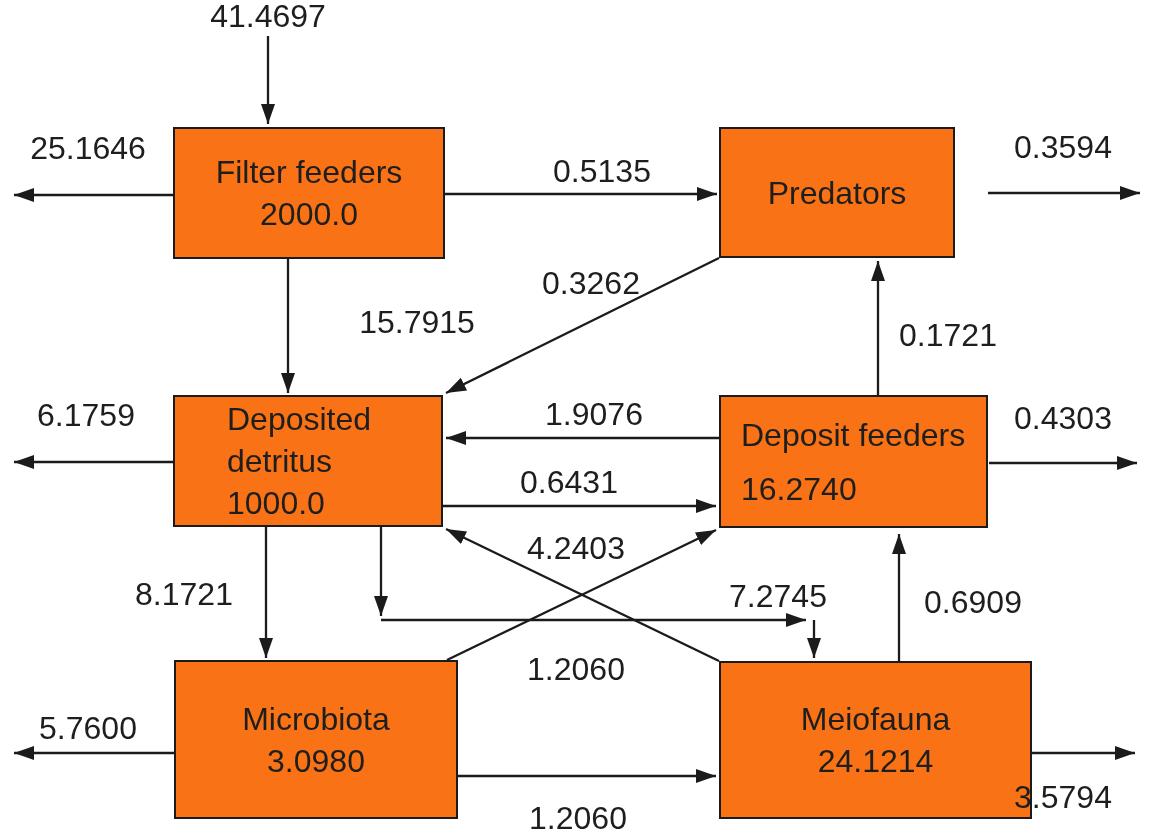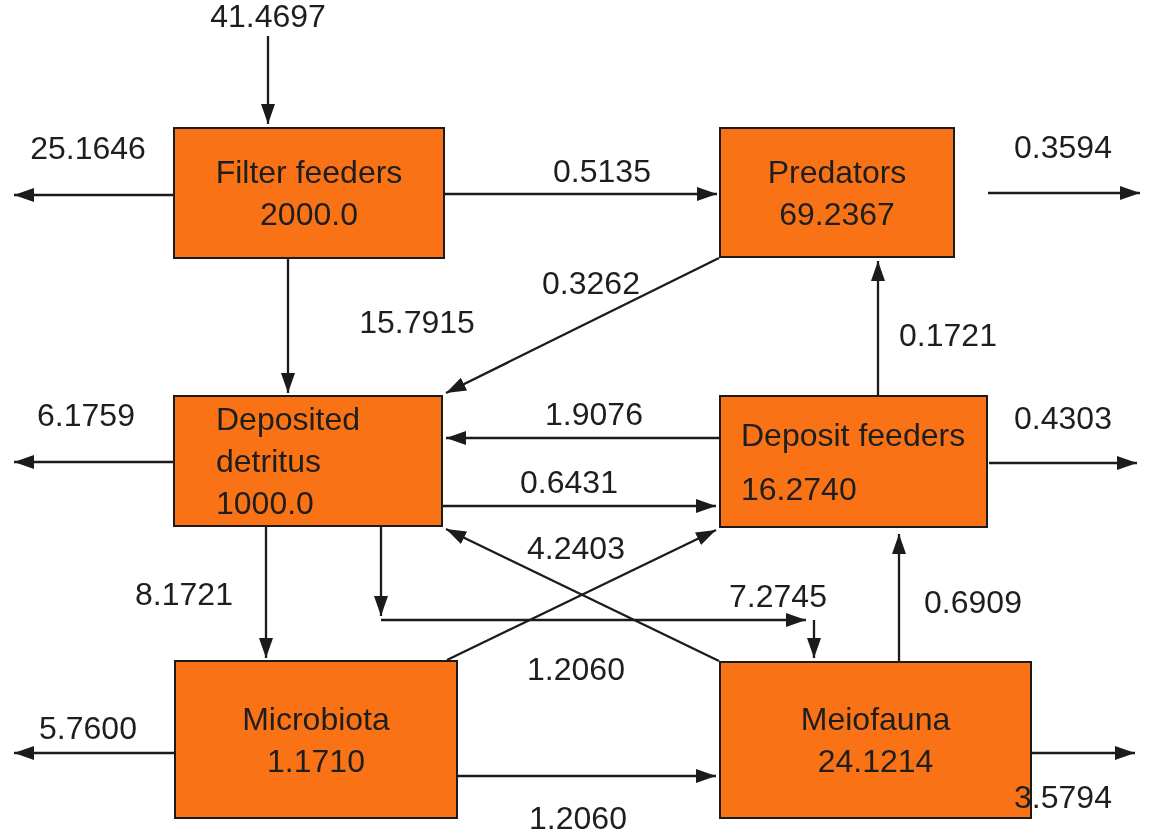"69.2367" div { html: <div>69.2367</div> -> none }
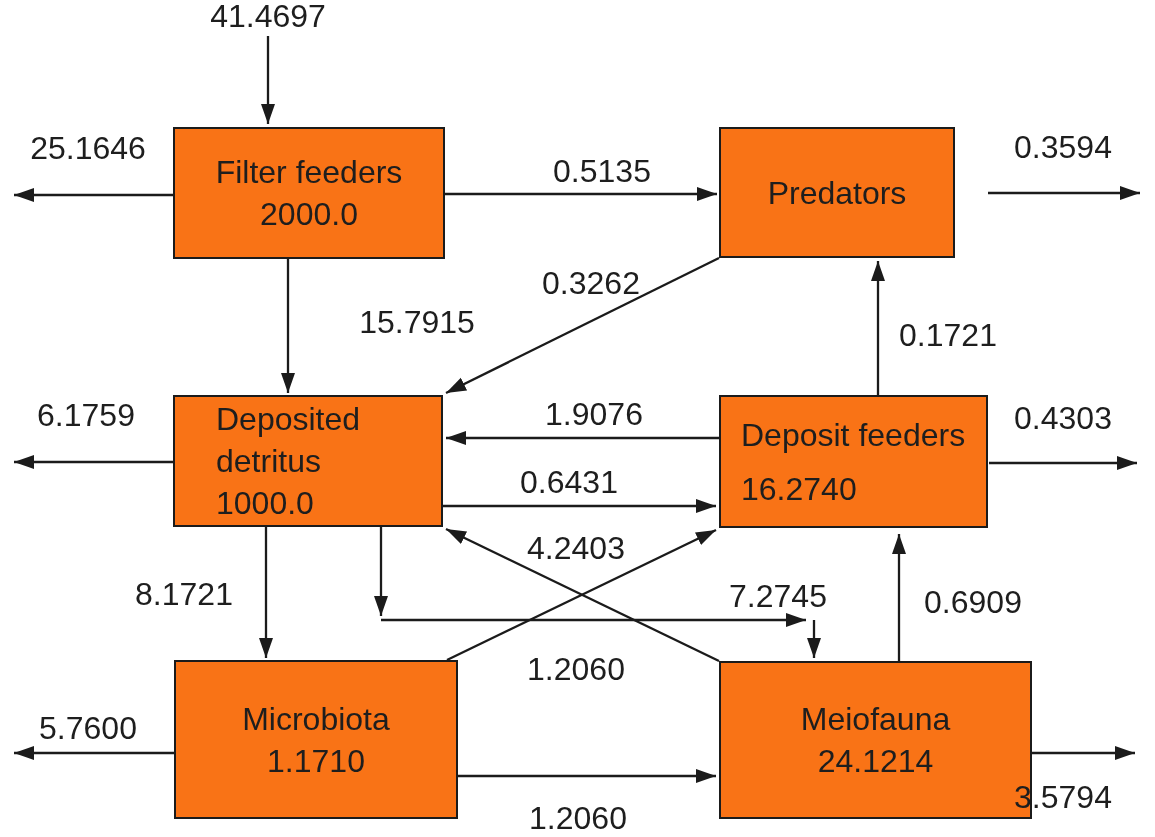"Deposited" div.node { padding-left: 41px -> 52px }
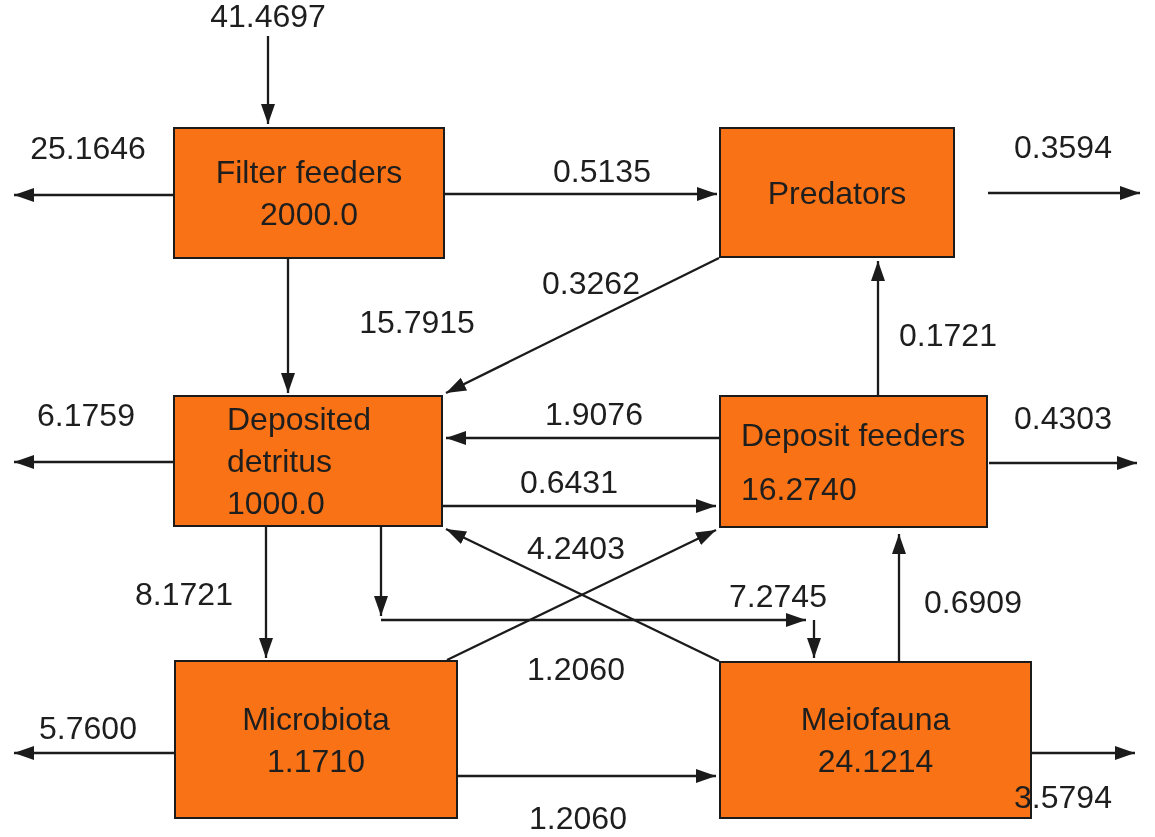"1.1710" div { text: 1.1710 -> 3.0980 }
